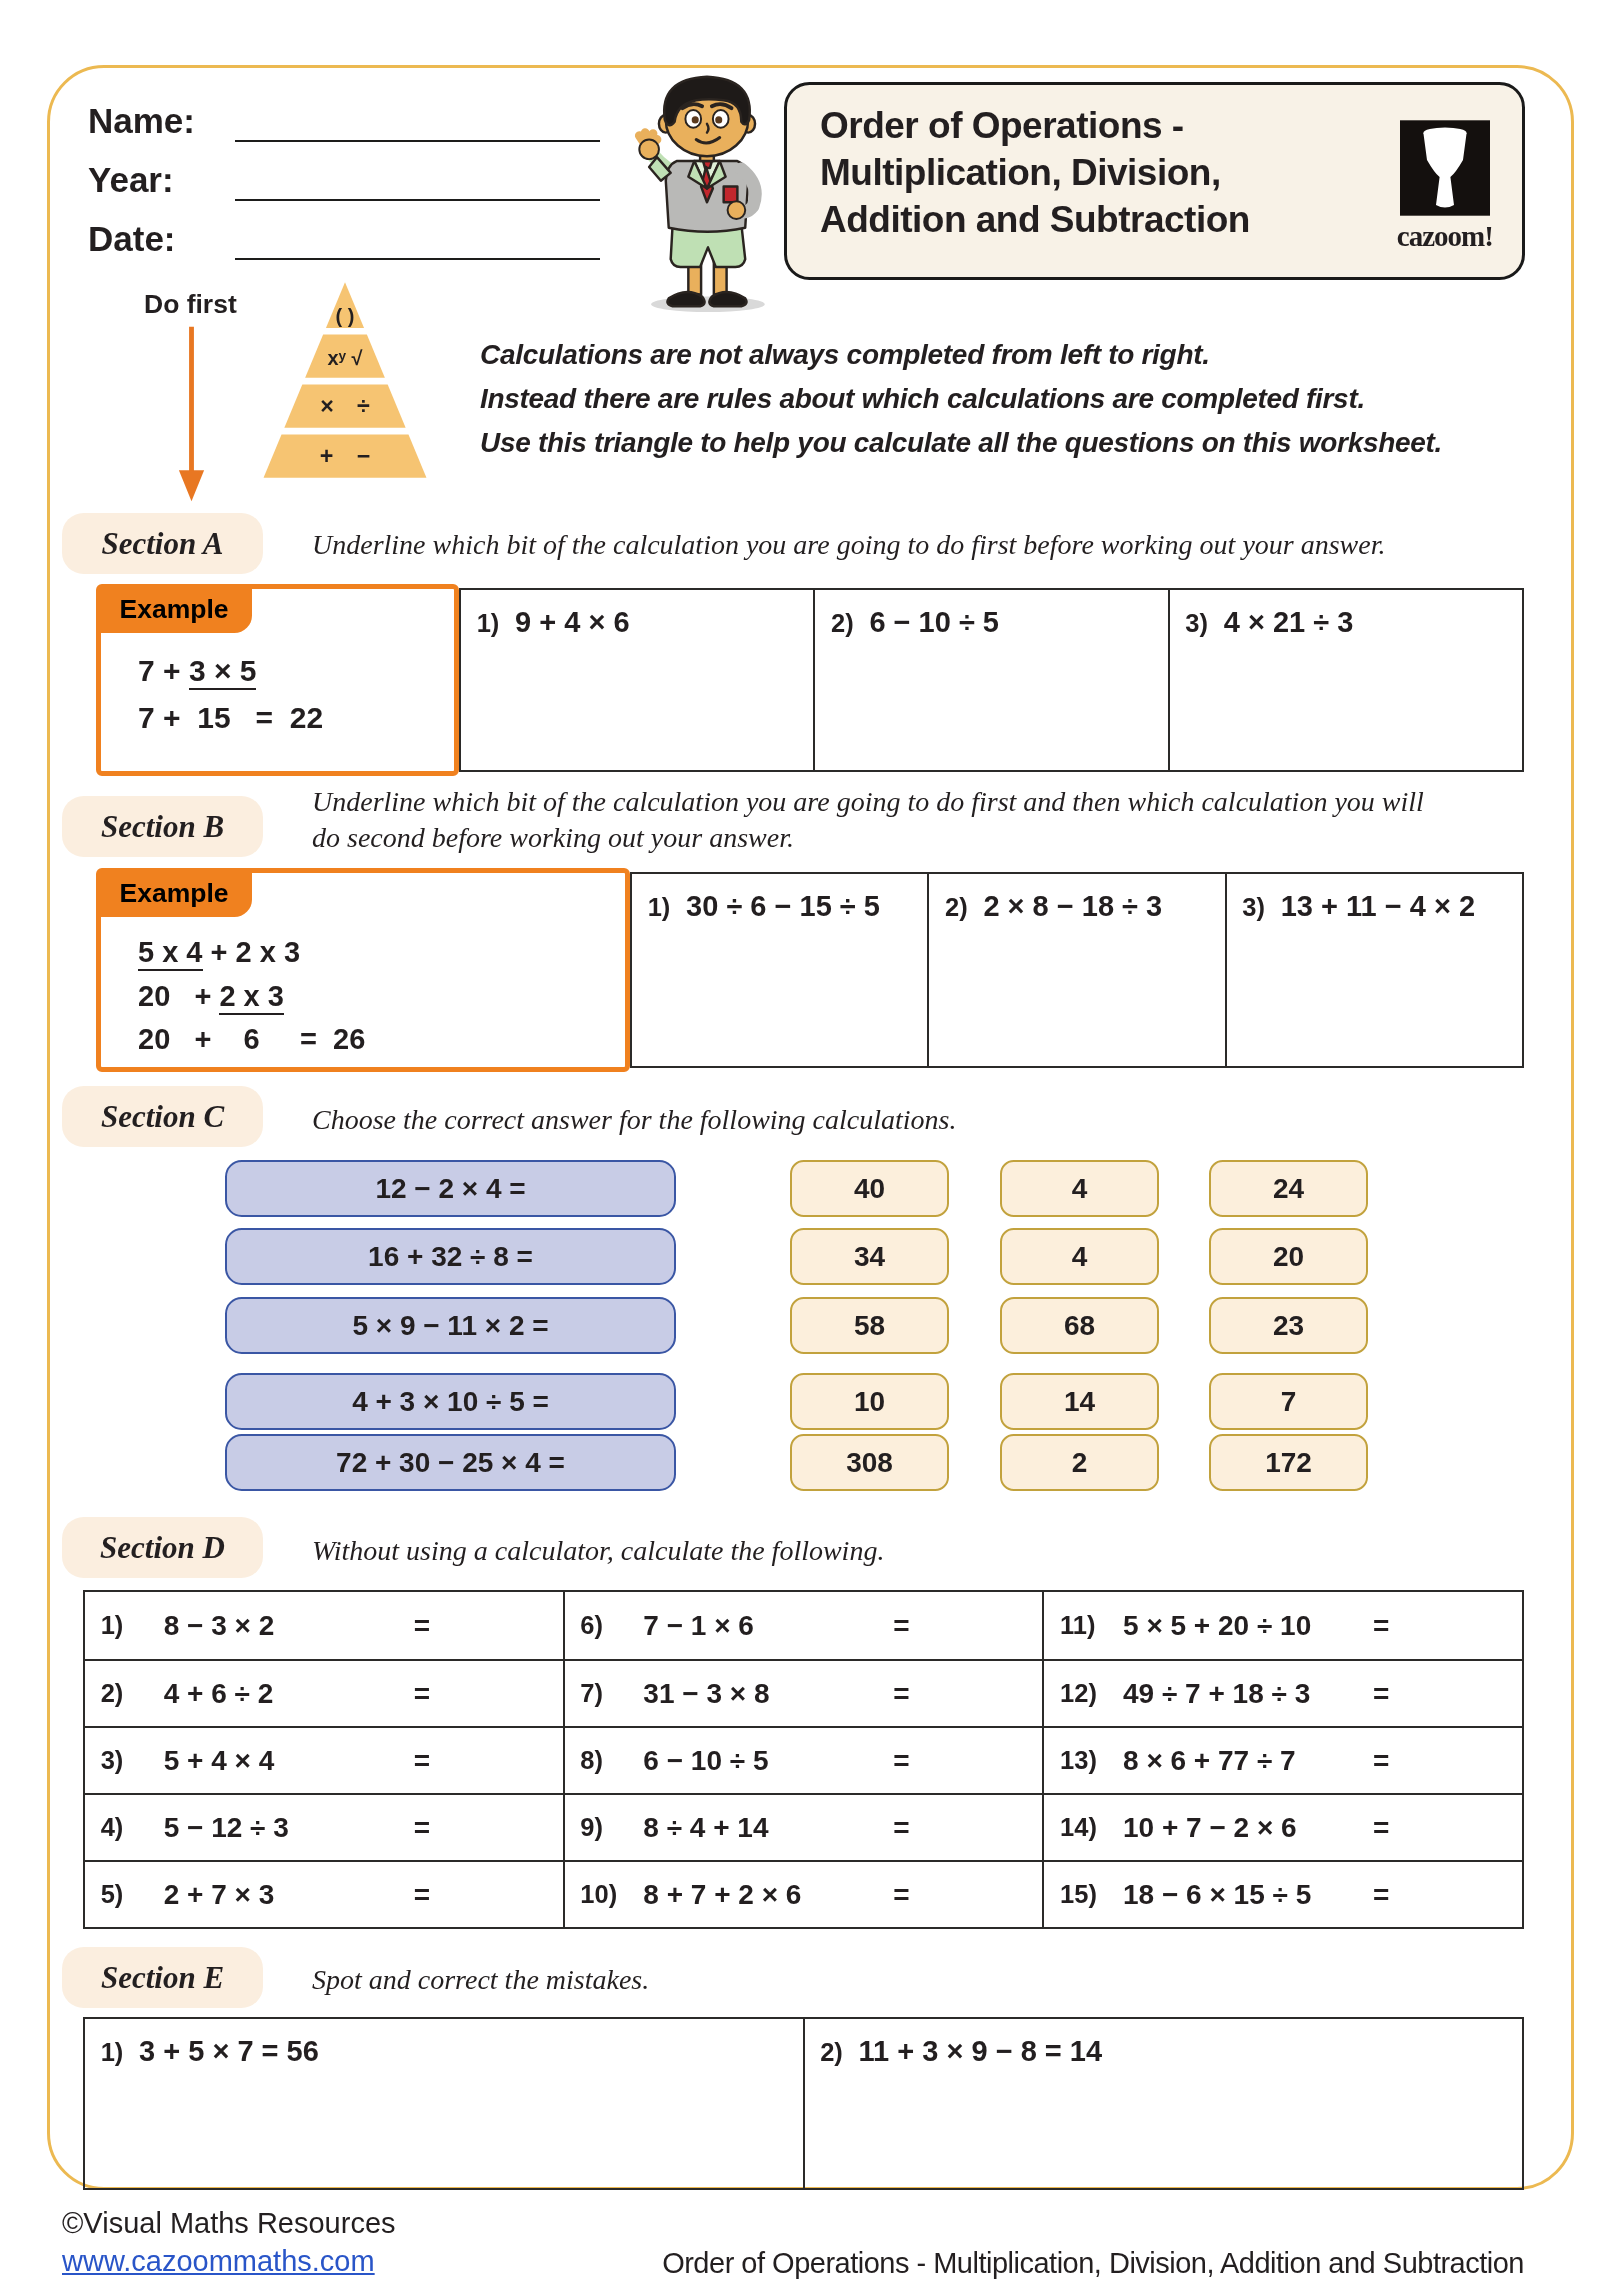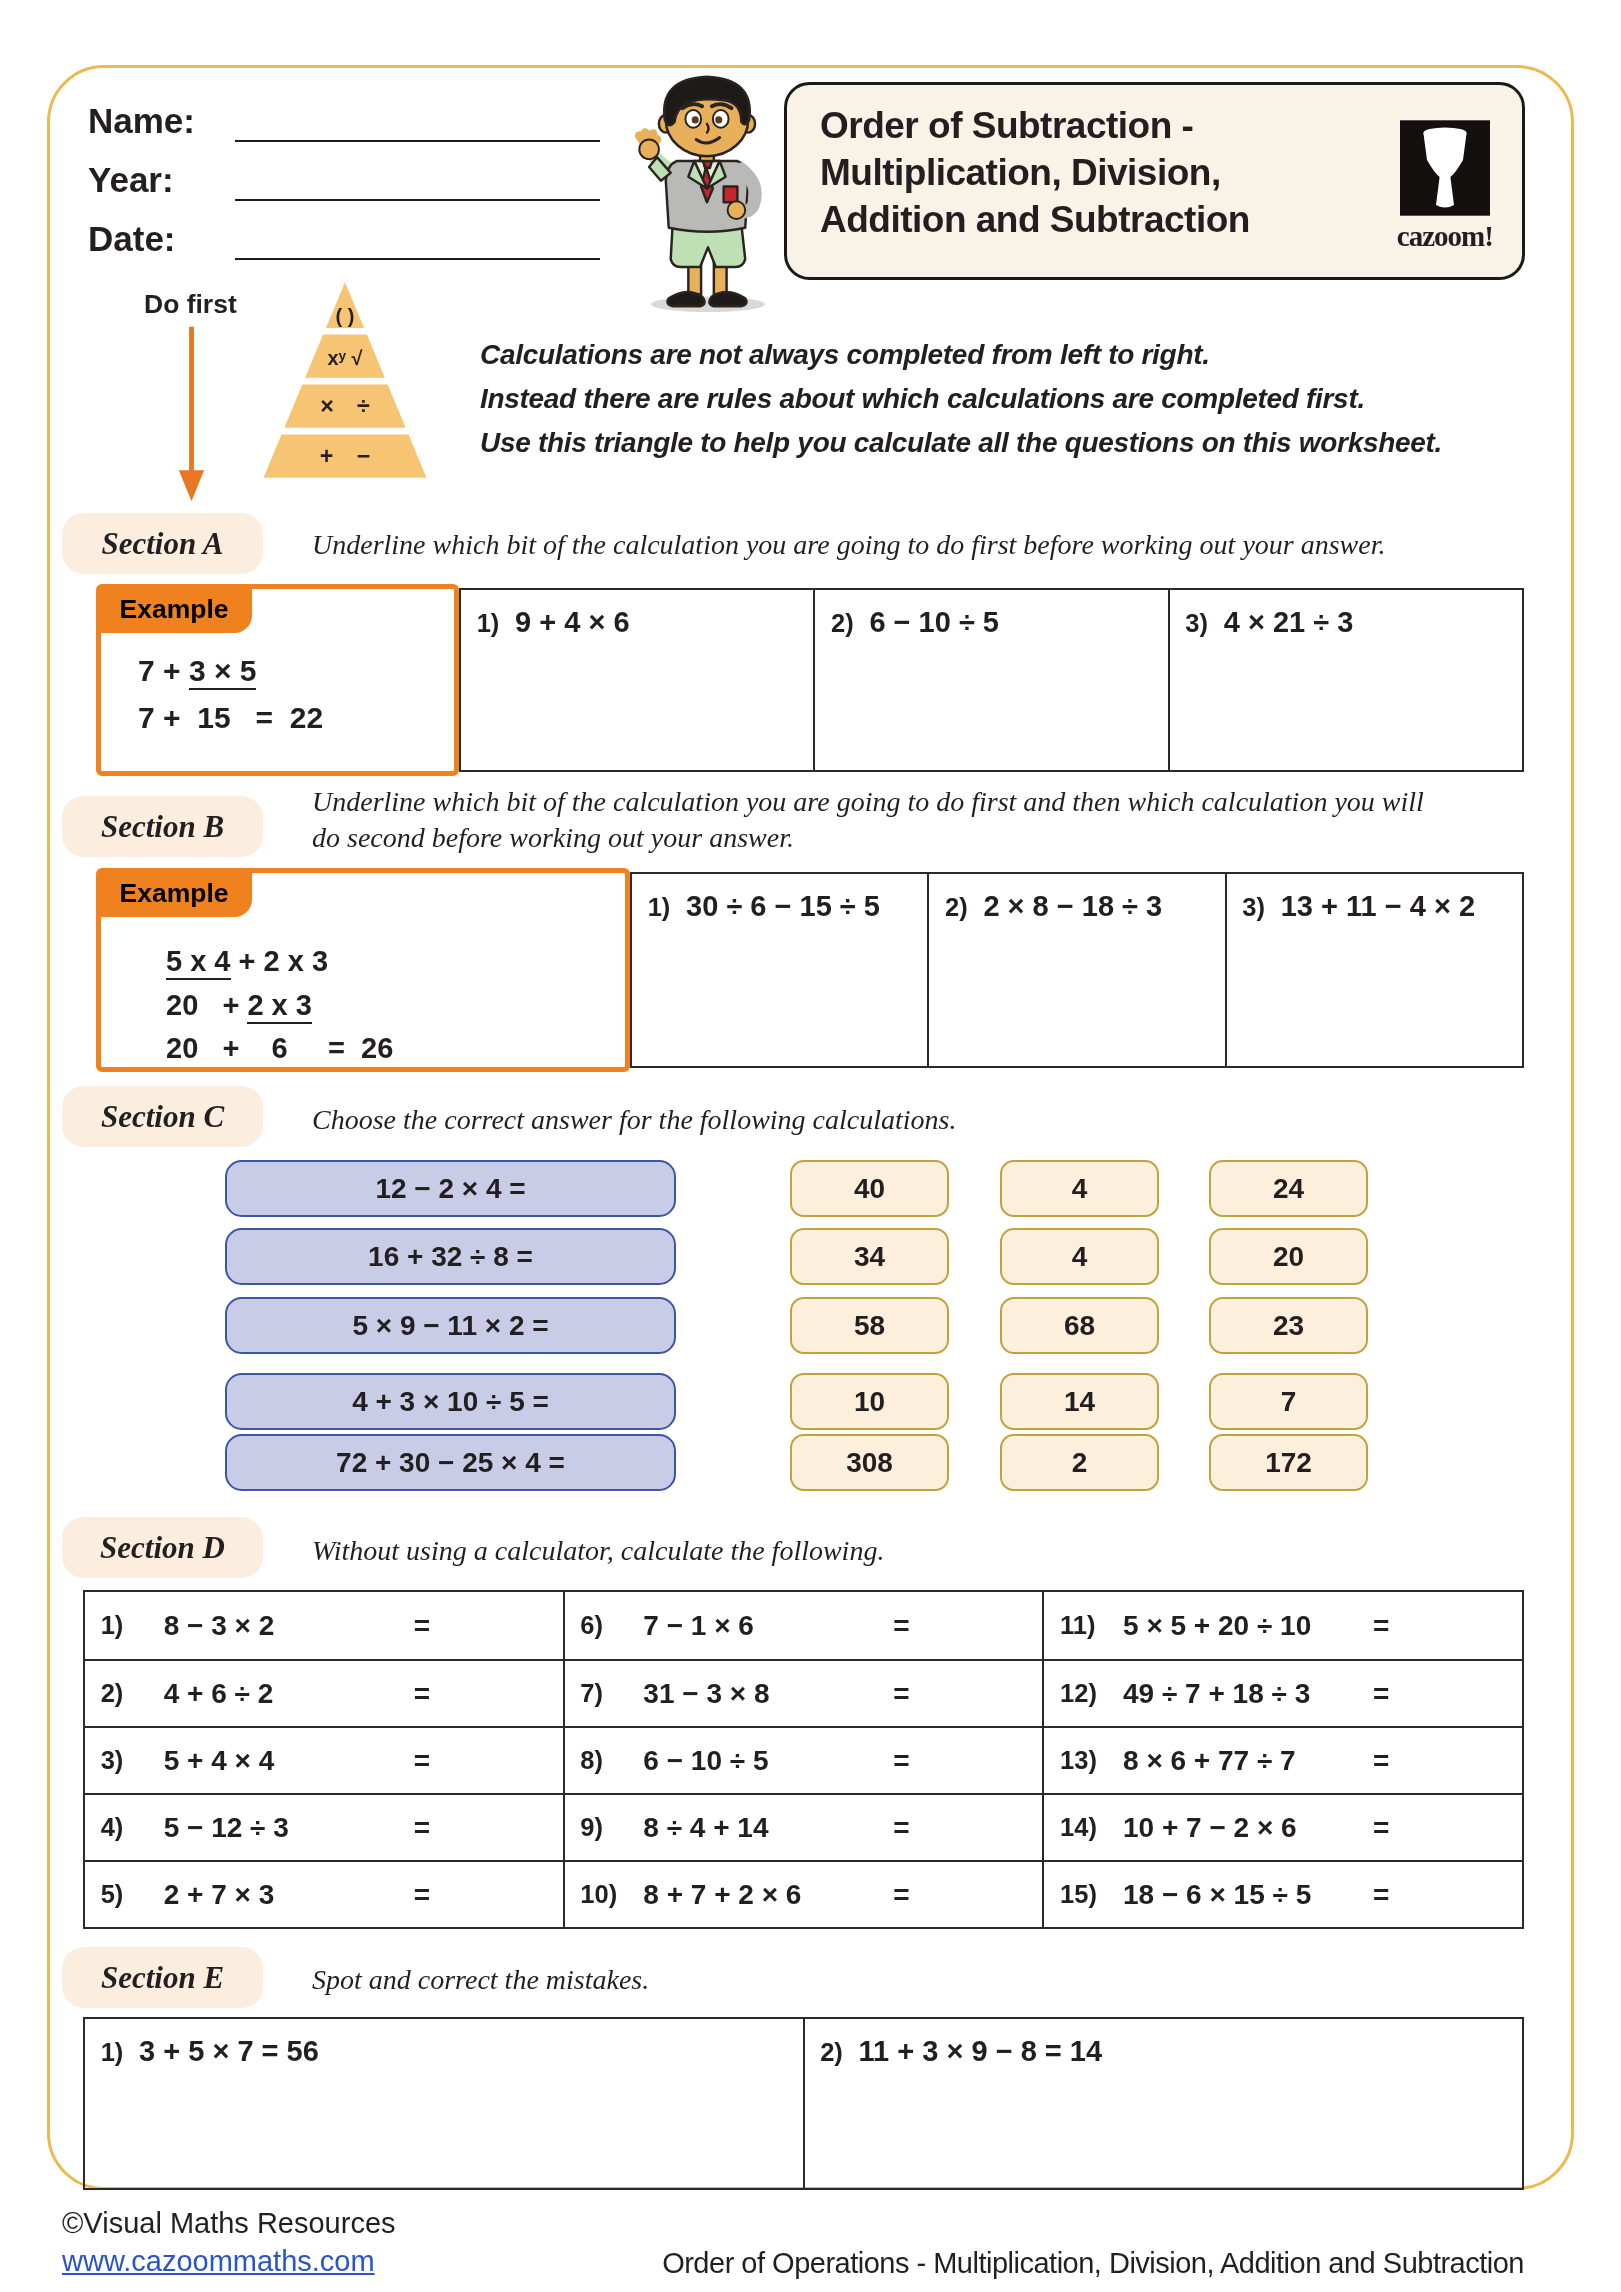"Order of Subtraction -" span { text: Subtraction -> Operations }
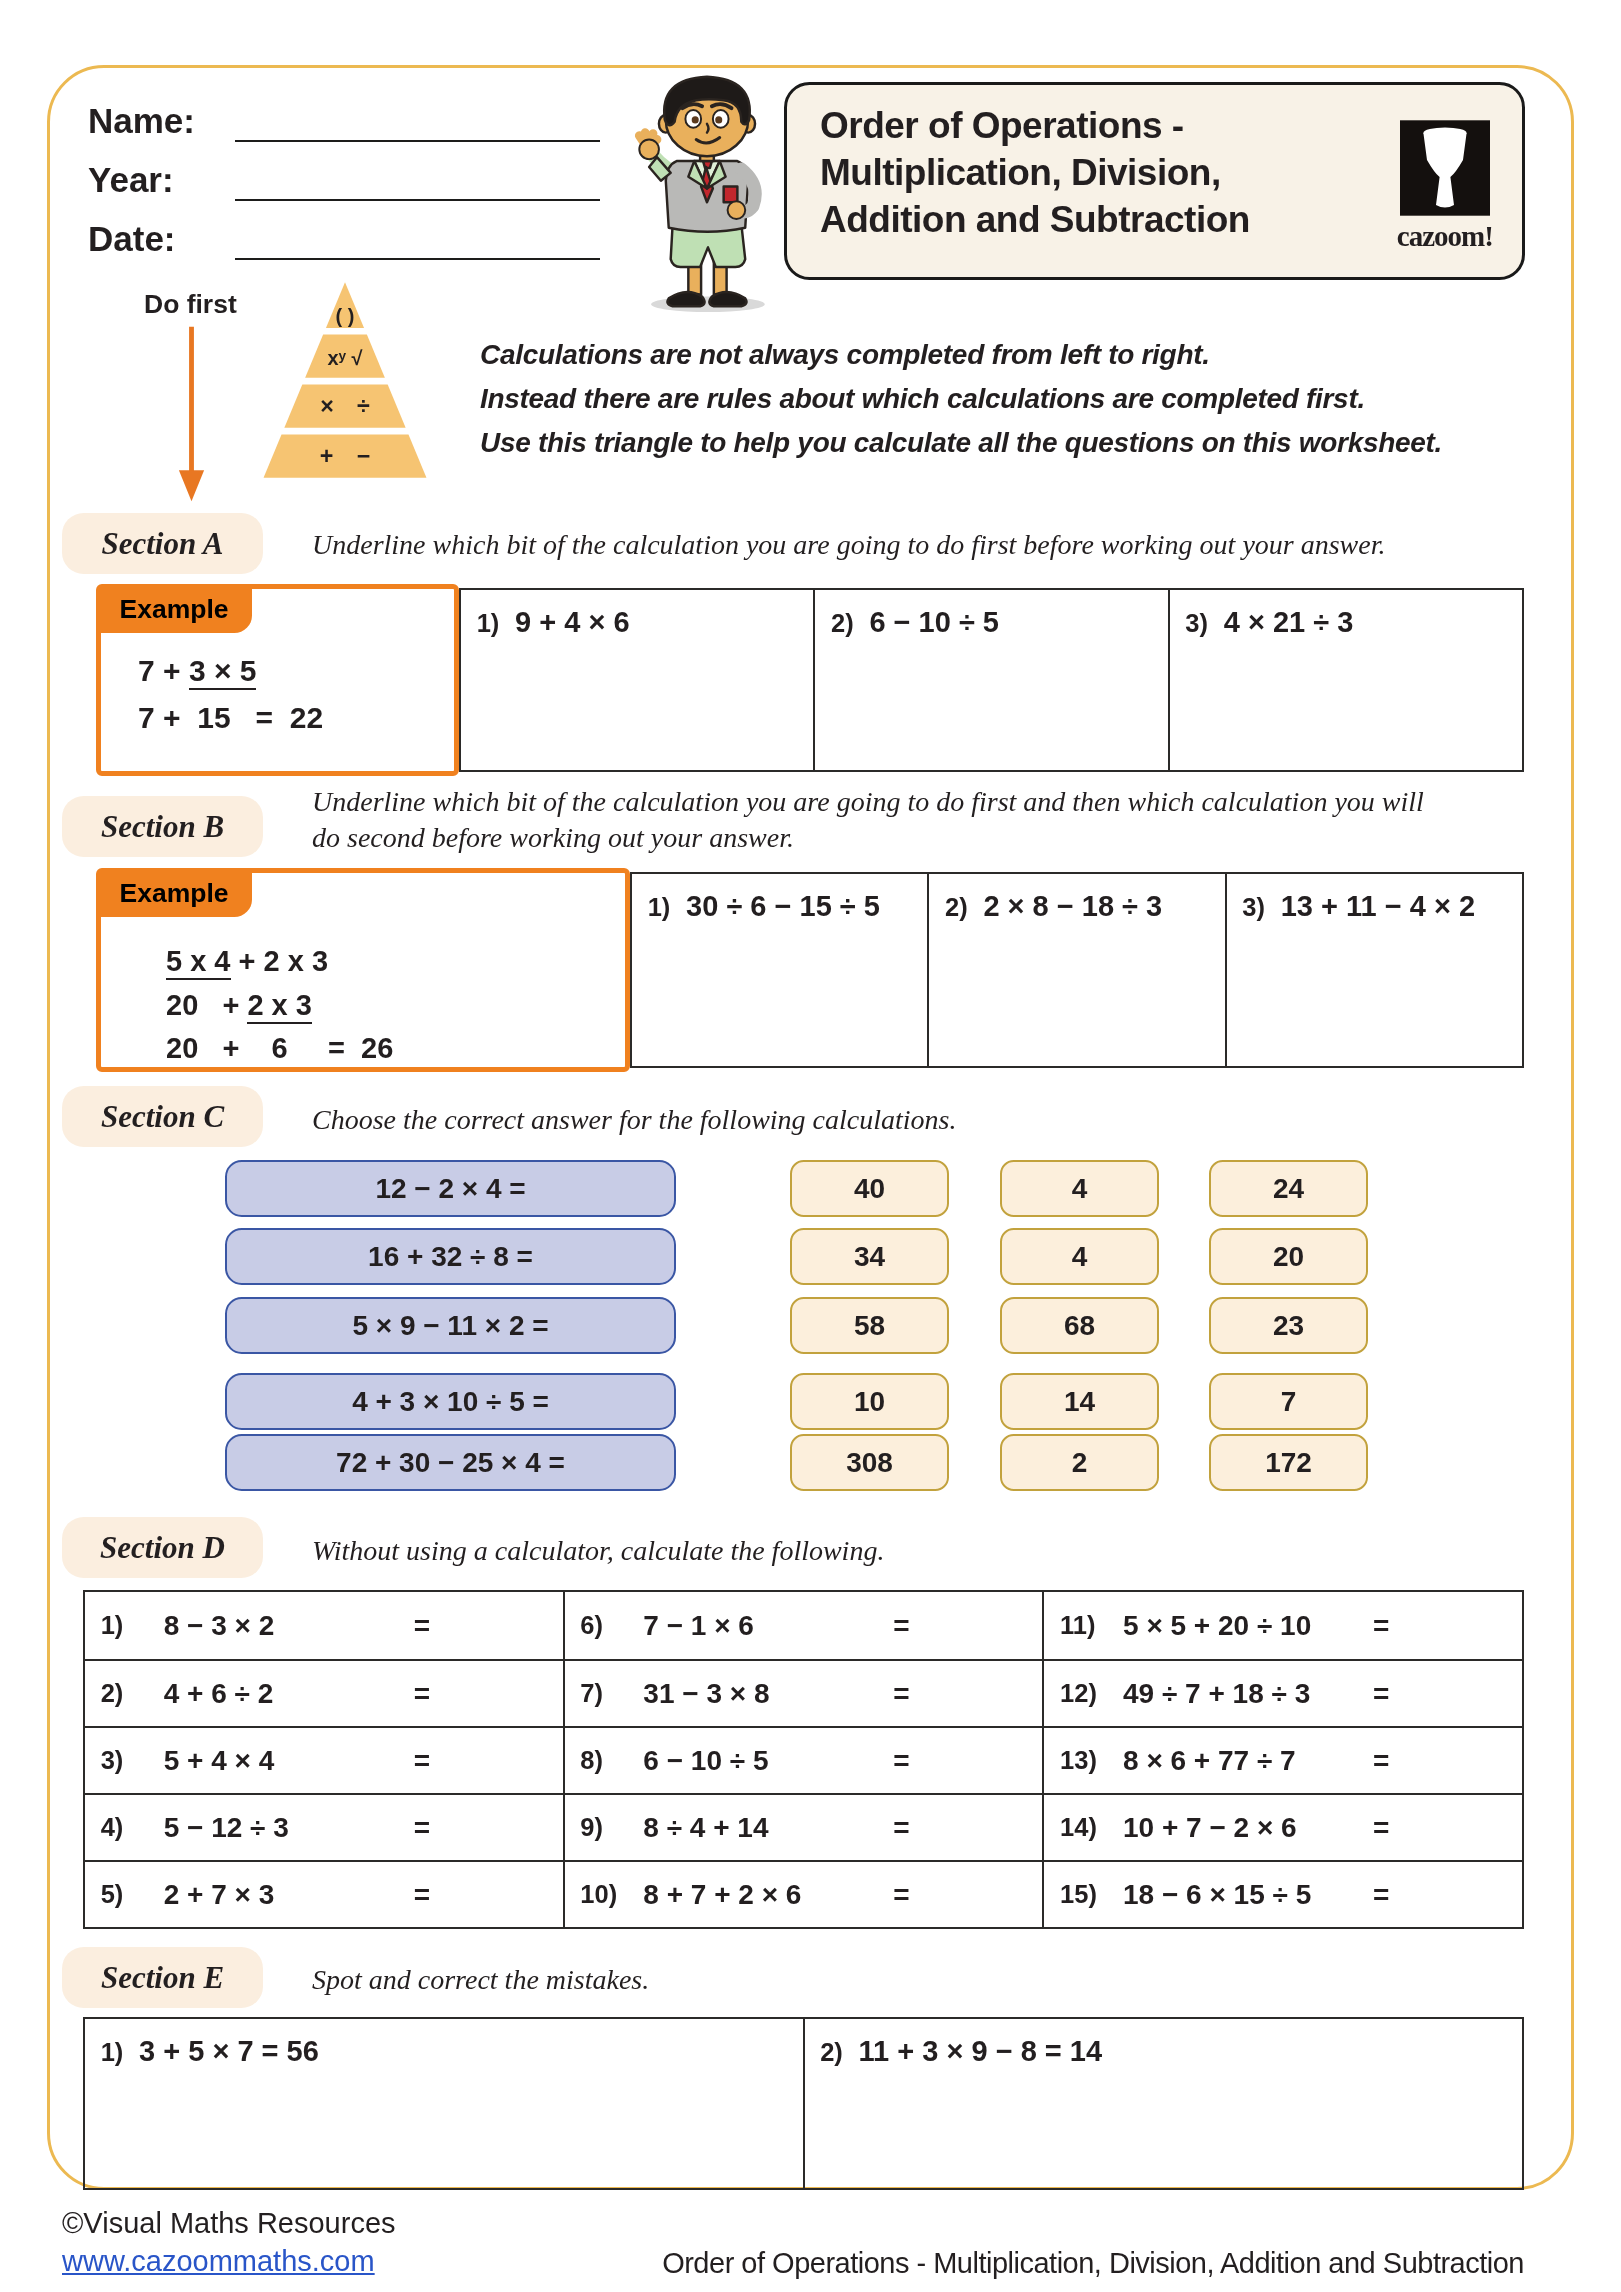"5 x 4 + 2" div.ex-content { margin-left: 28px -> none; top: 67px -> 58px }
